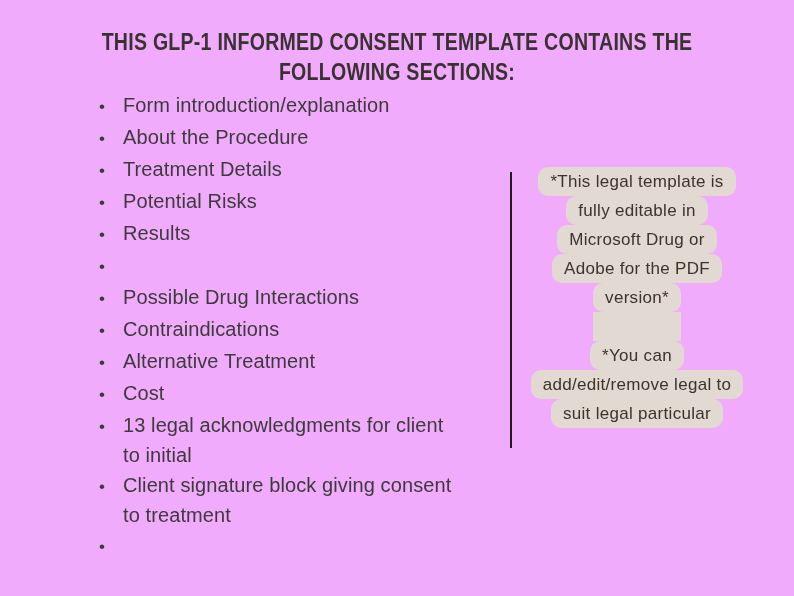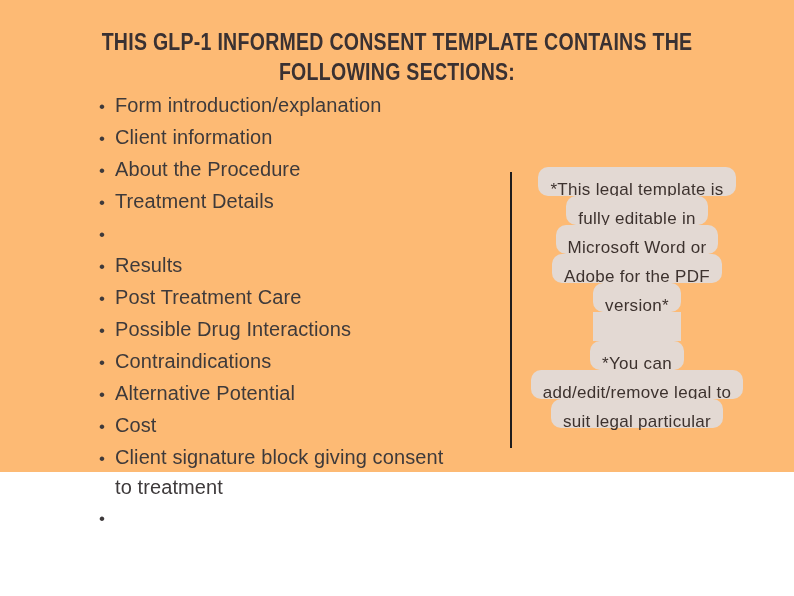"THIS GLP-1 INFORMED CONSENT TEMPLATE" .page { background: #fdba74 -> #f0abfc; height: 472px -> 596px }
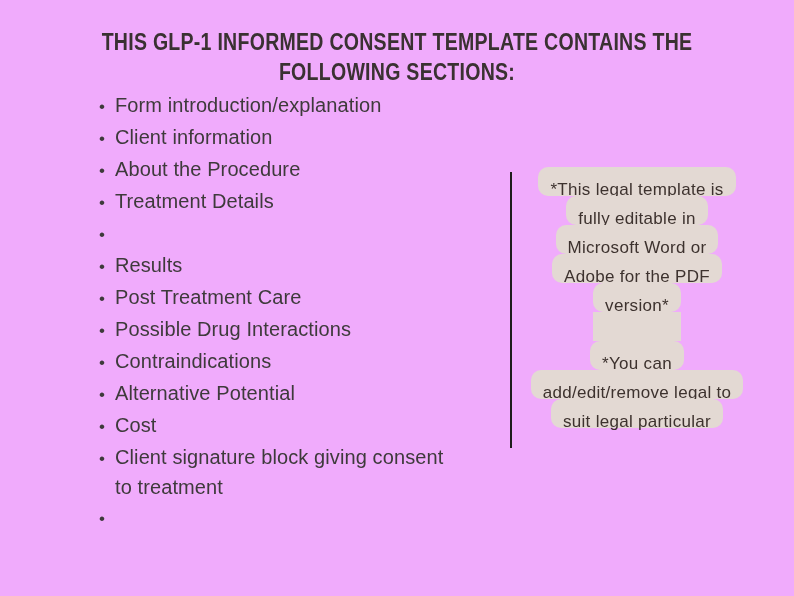"Form introduction/explanation" .item-text { margin-left: none -> 8px }
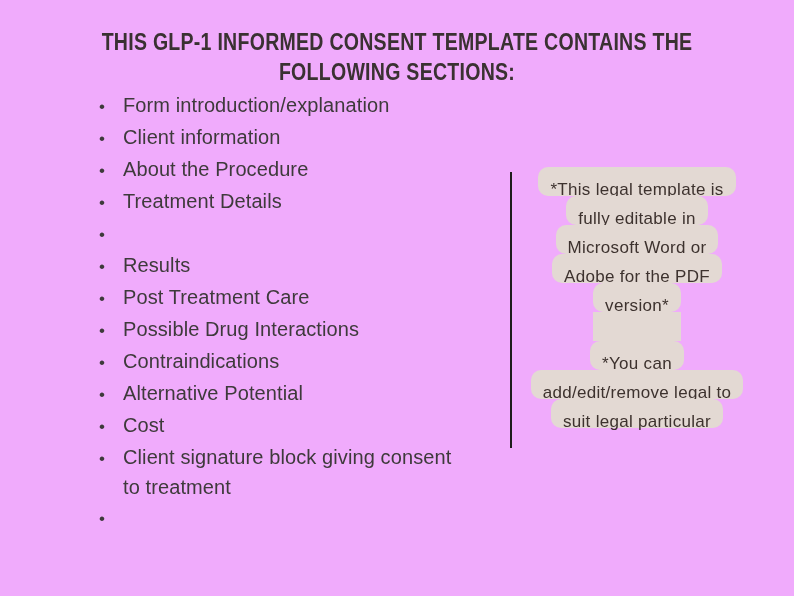"Client information" li.section-item { html: <li> <span></span> <span>Client information</span> </li> -> none }
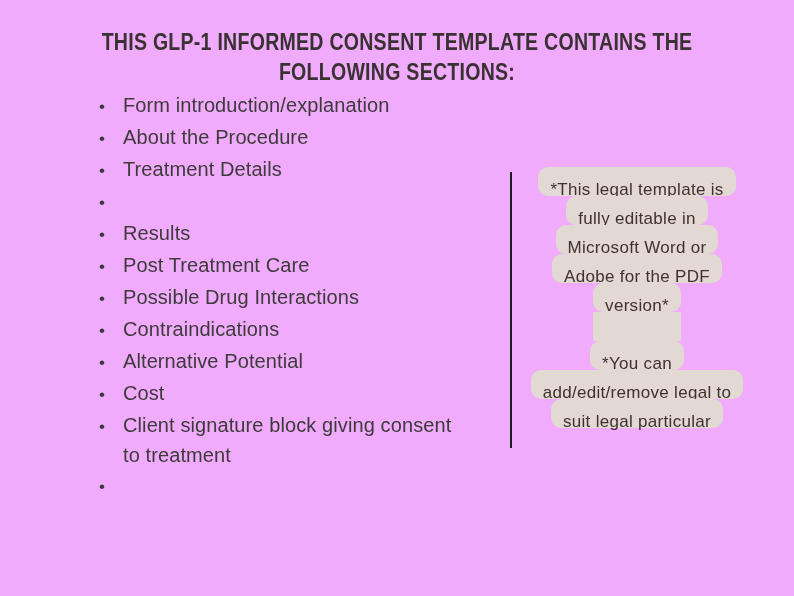"*This legal template is" .note-chunk { padding: 8px 12px -> 0 12px }
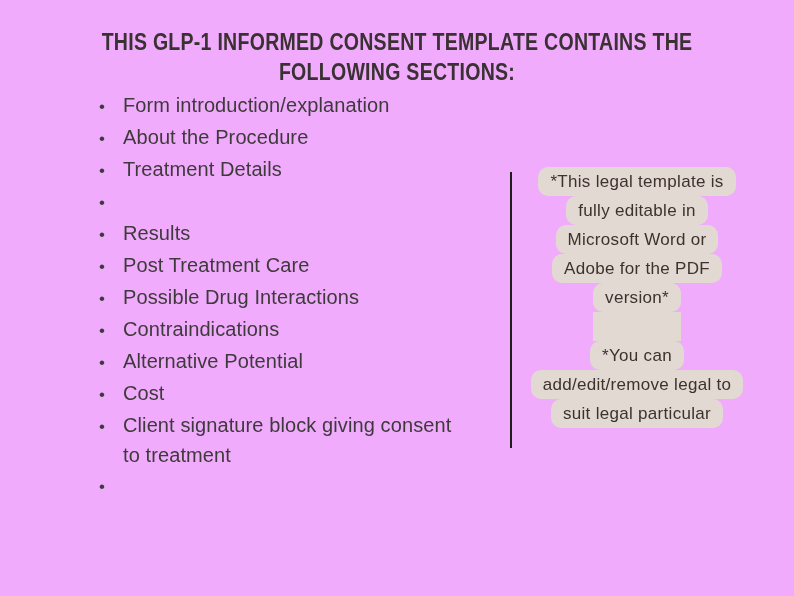"Potential Risks" span.item-text { html: none -> <span>Potential Risks</span> }
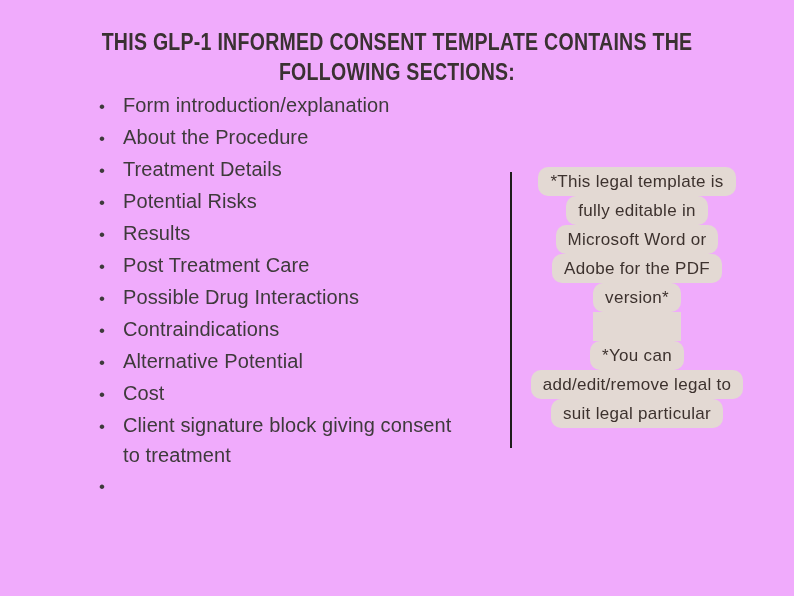"Microsoft Word or" span.note-chunk { text: Word -> Drug }
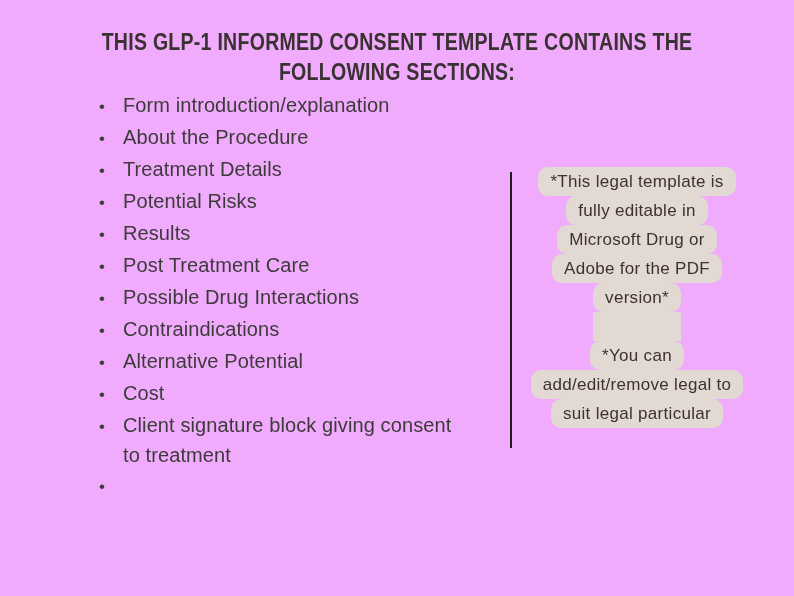"Post Treatment Care" span.item-text { html: <span>Post Treatment Care</span> -> none }
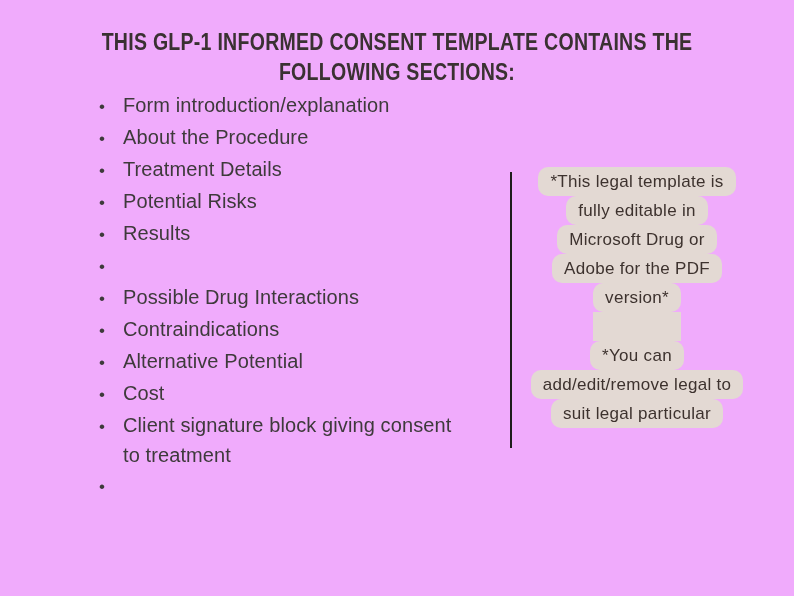"Alternative Potential" span.item-text { text: Potential -> Treatment }
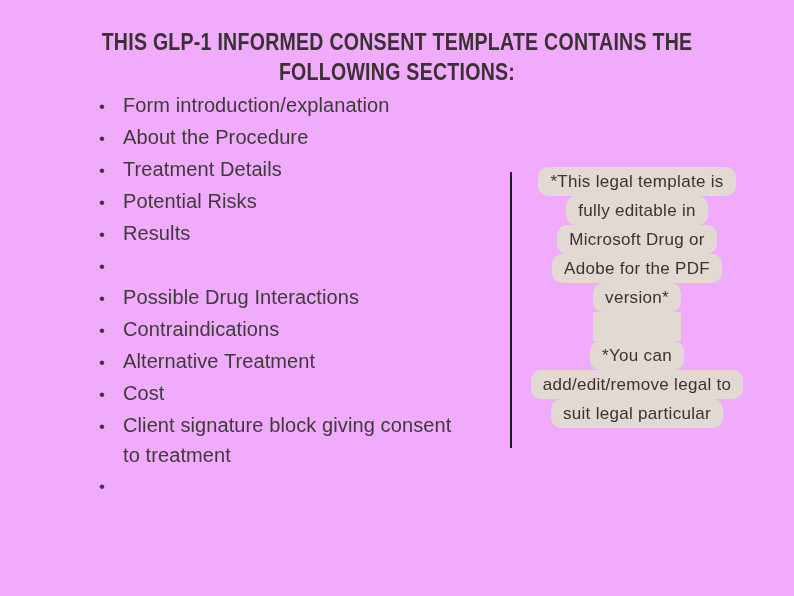"13 legal acknowledgments for client" li.section-item { html: none -> <li> <span></span> <span>13 legal acknowledgments for client to initial</span> </li> }
